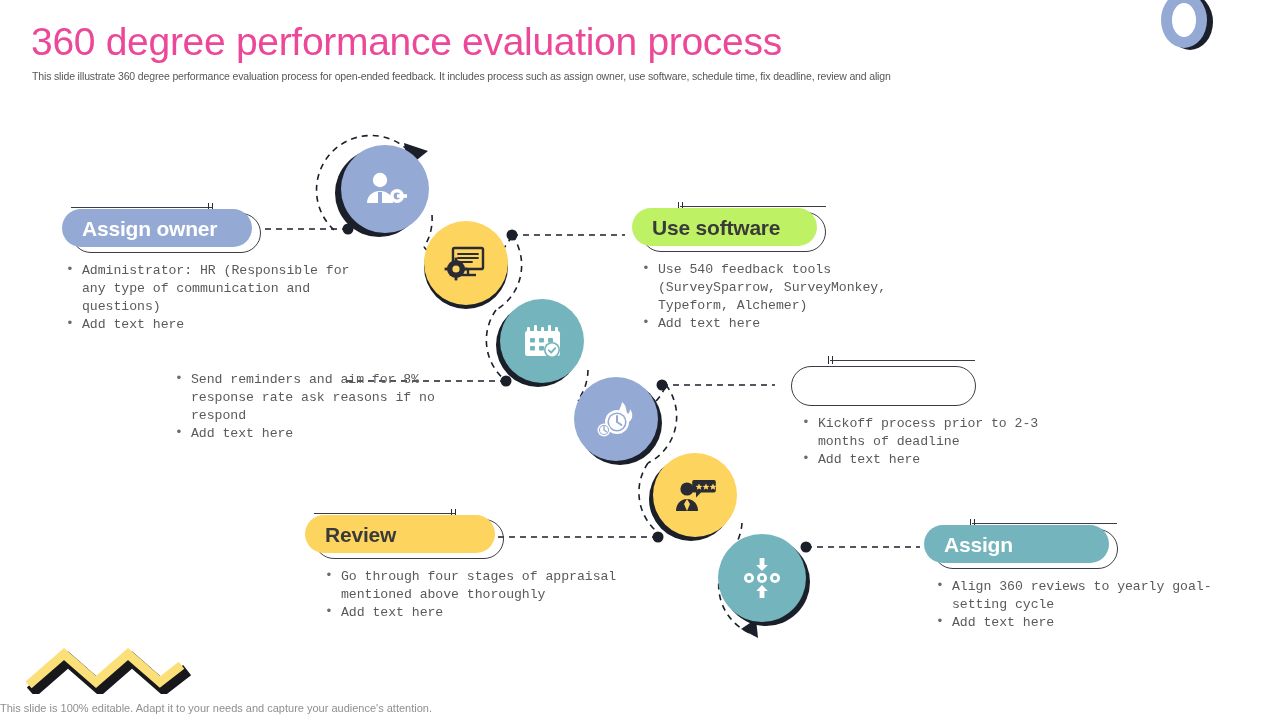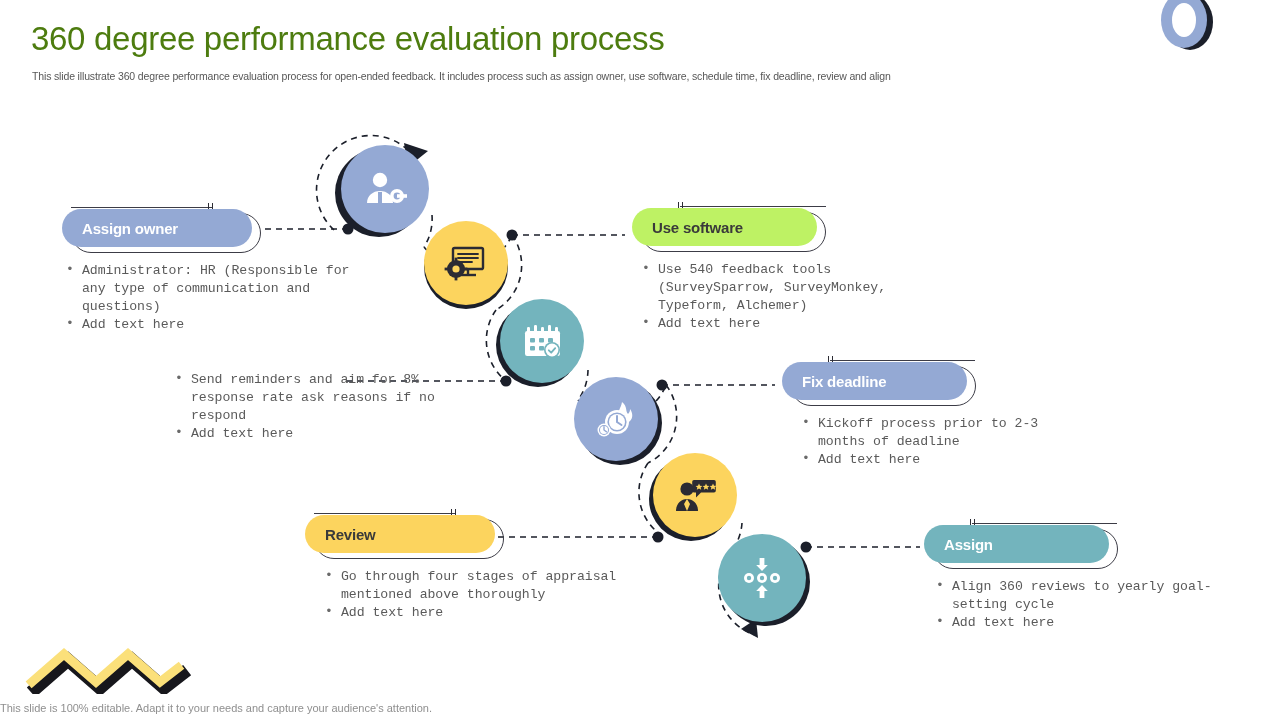"360 degree performance evaluation" #slide-title { color: #4d7c0f -> #ec4899; font-size: 33px -> 39px }
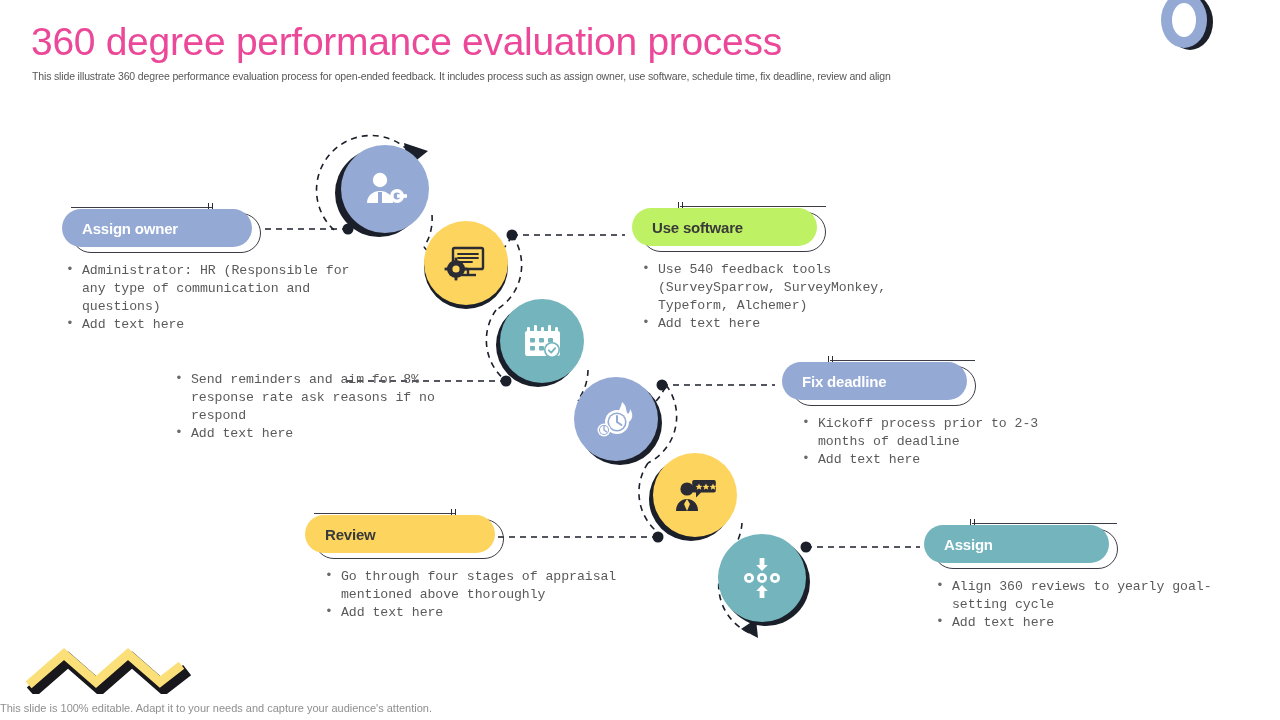"Assign owner" .pill-solid span { font-size: 15px -> 21px }
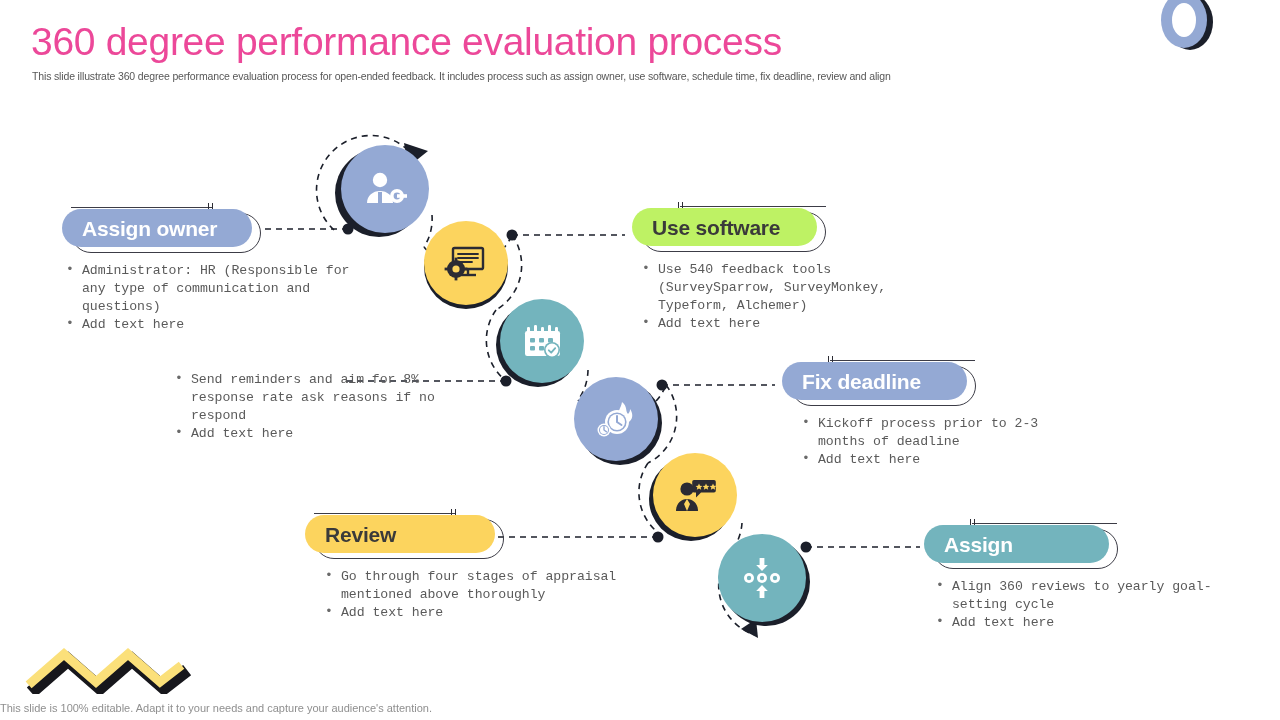"Fix deadline" div.pill-solid { html: <div> <span>Fix deadline</span> </div> -> none }
